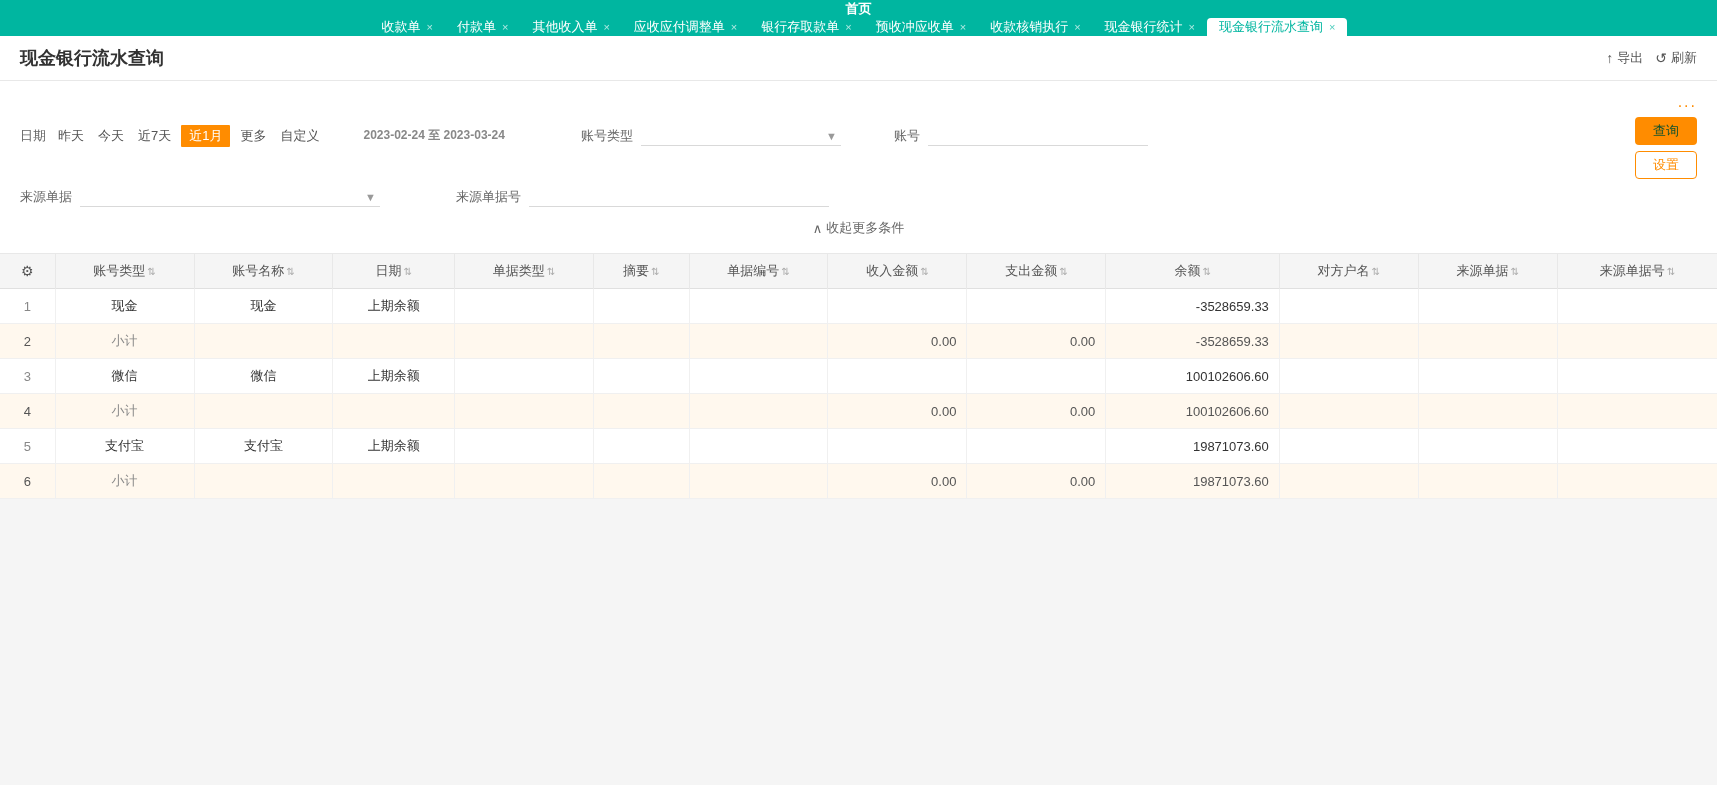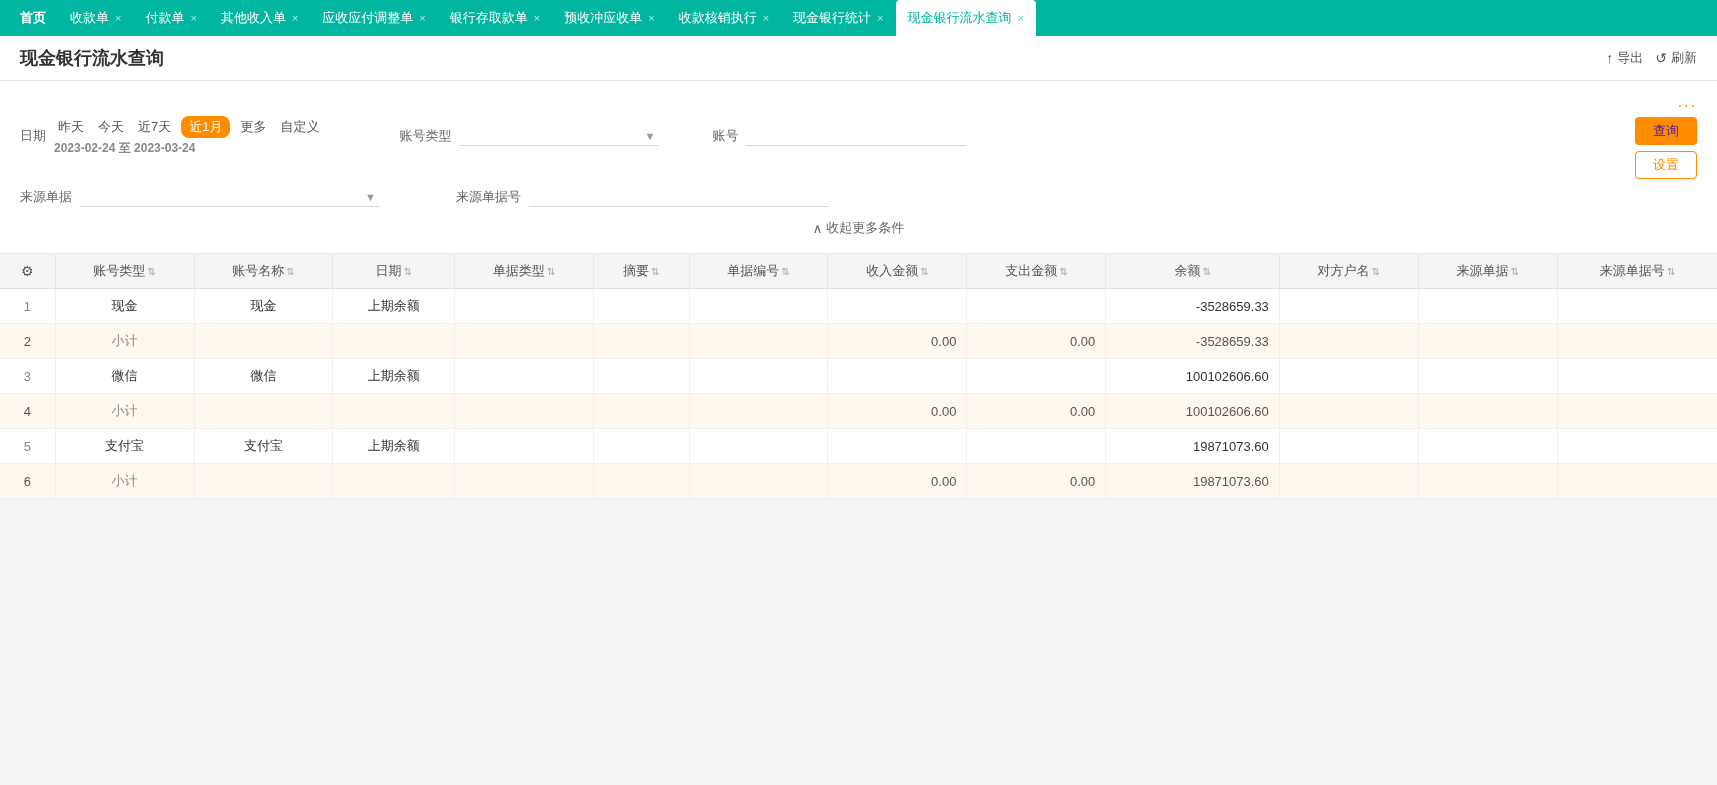"首页" .top-nav { flex-direction: none -> column }
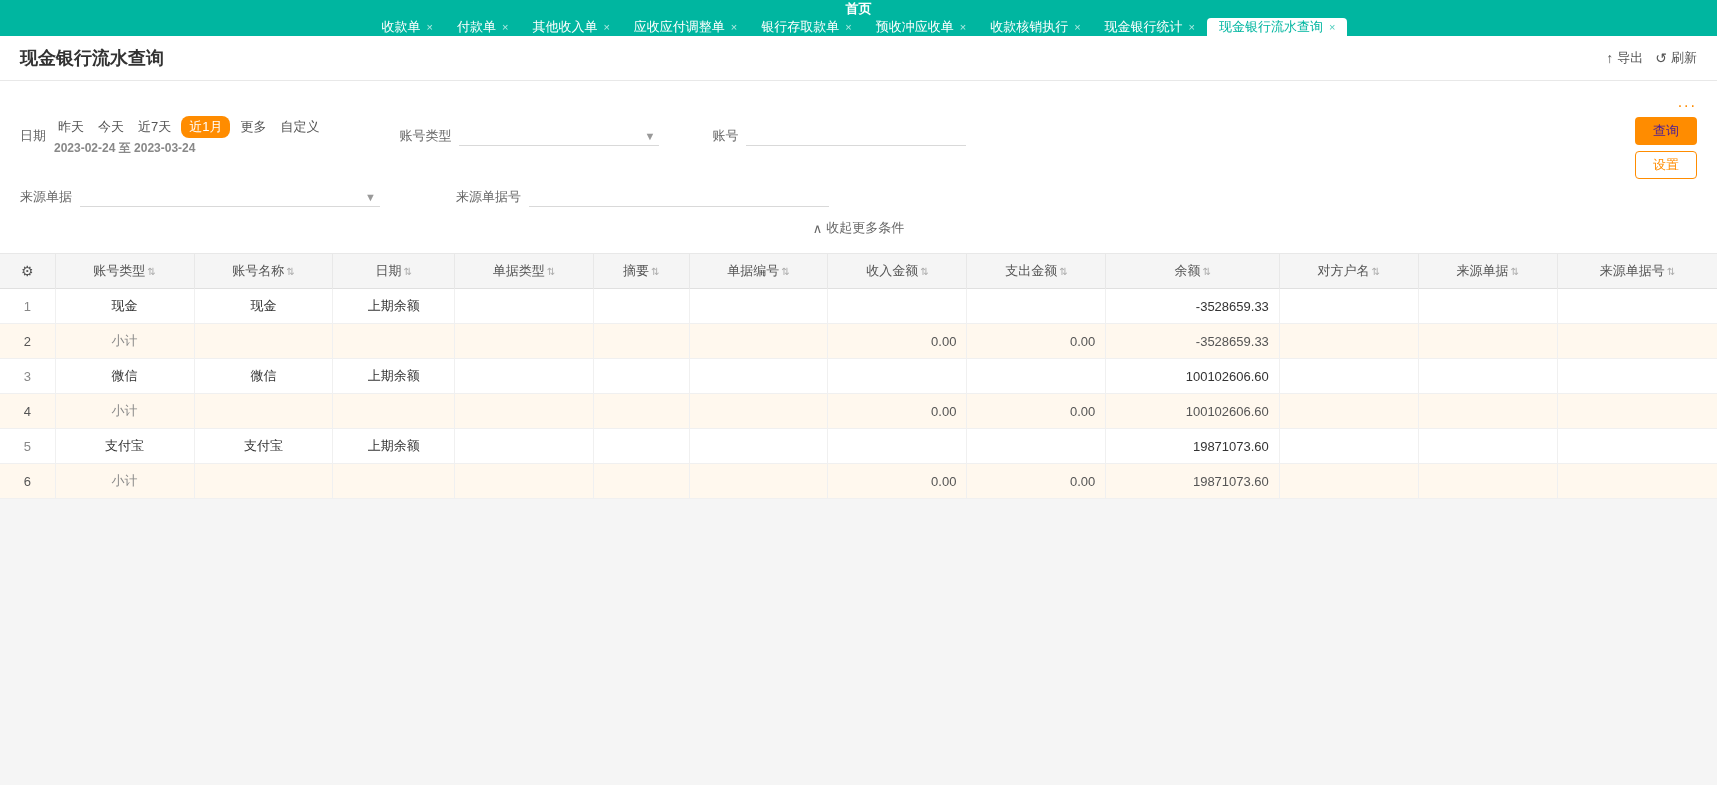"昨天" div { flex-direction: column -> row; gap: none -> 40px }
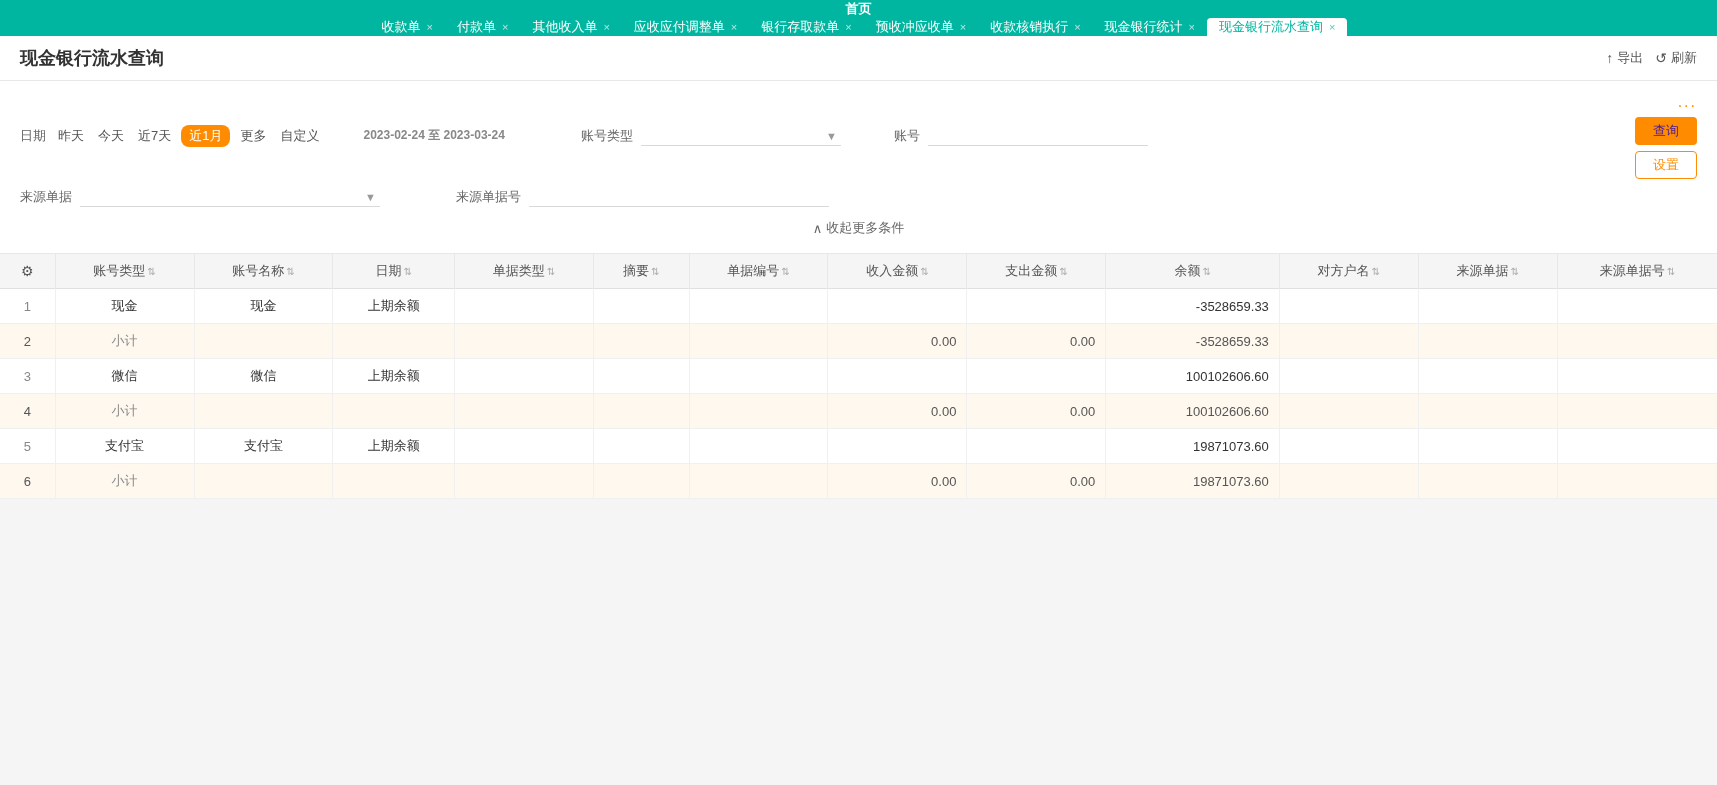"近1月" .date-shortcut.active { border-radius: 8px -> 1px }
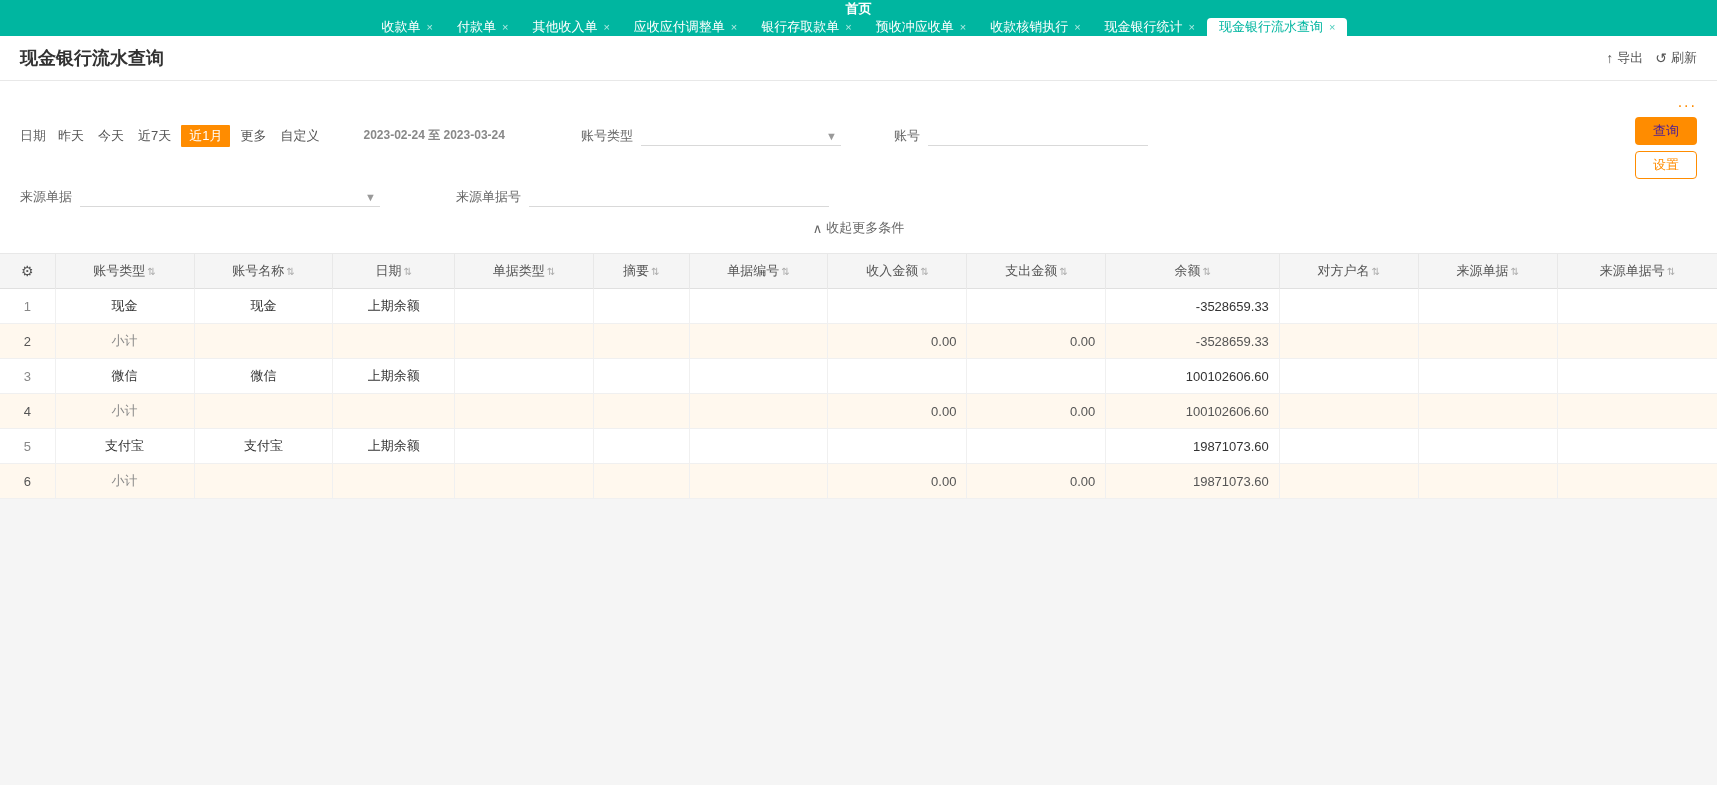"查询" .query-btn { color: #4c1d95 -> #14532d }
